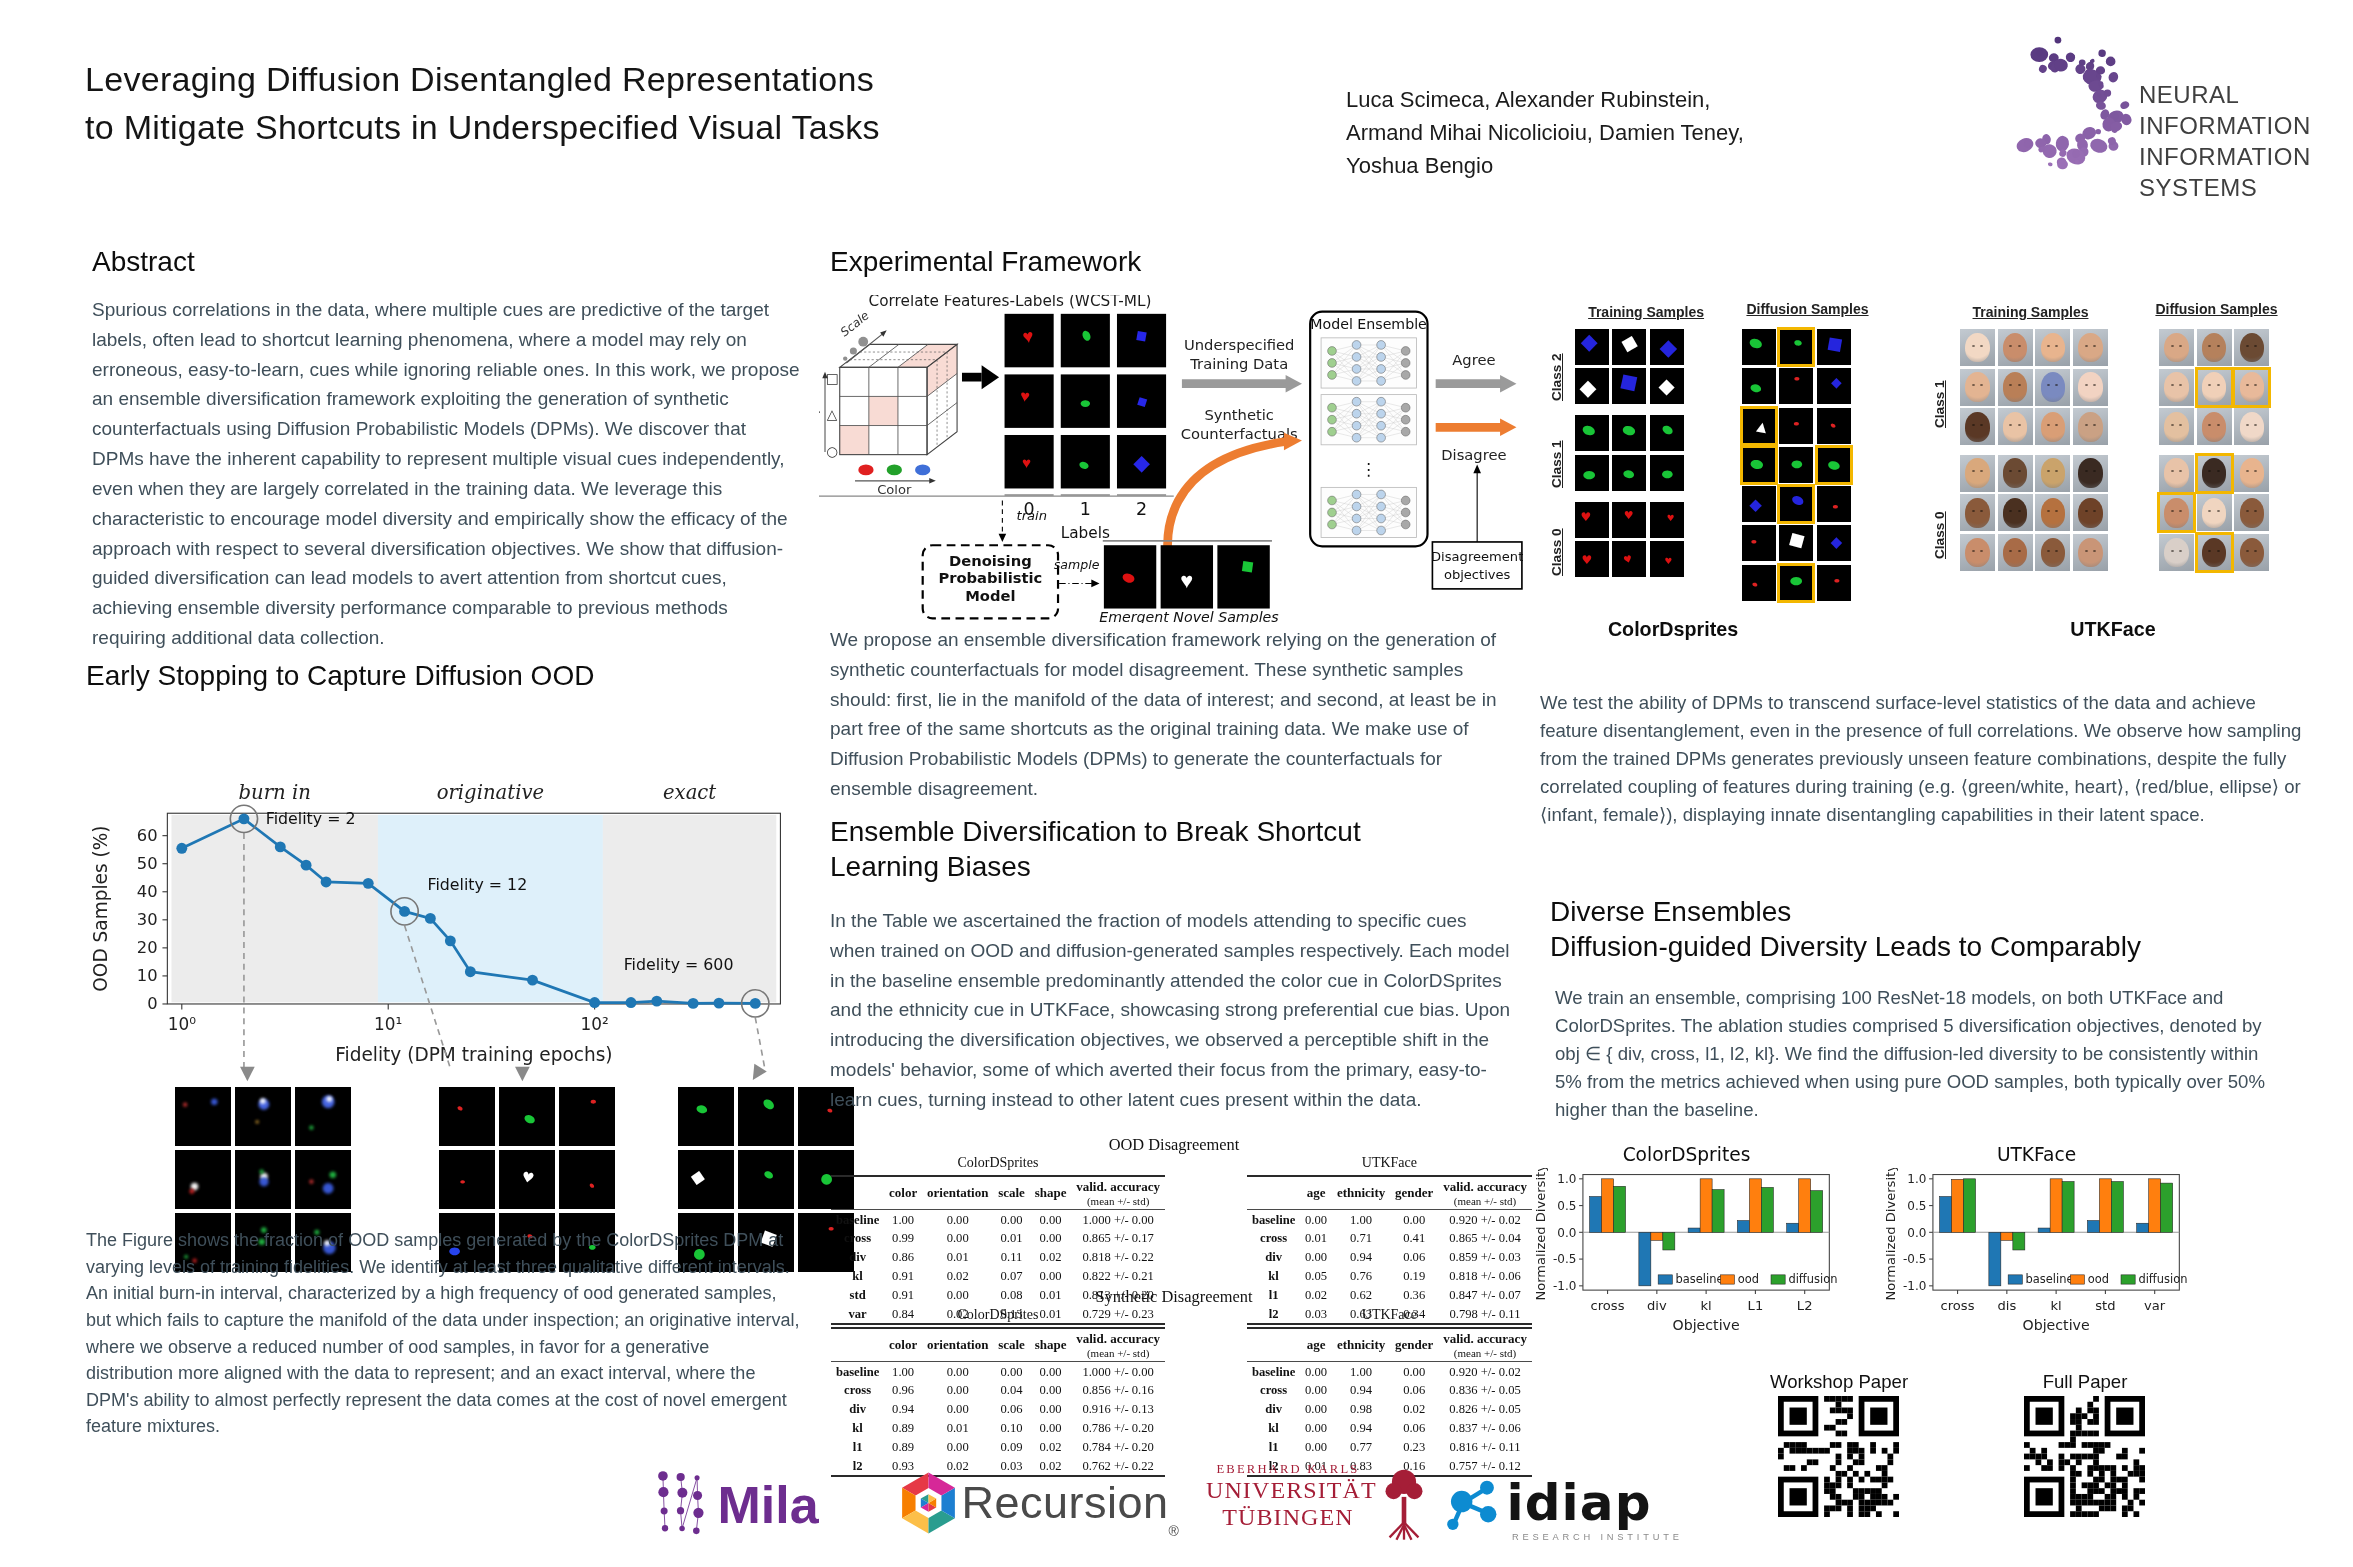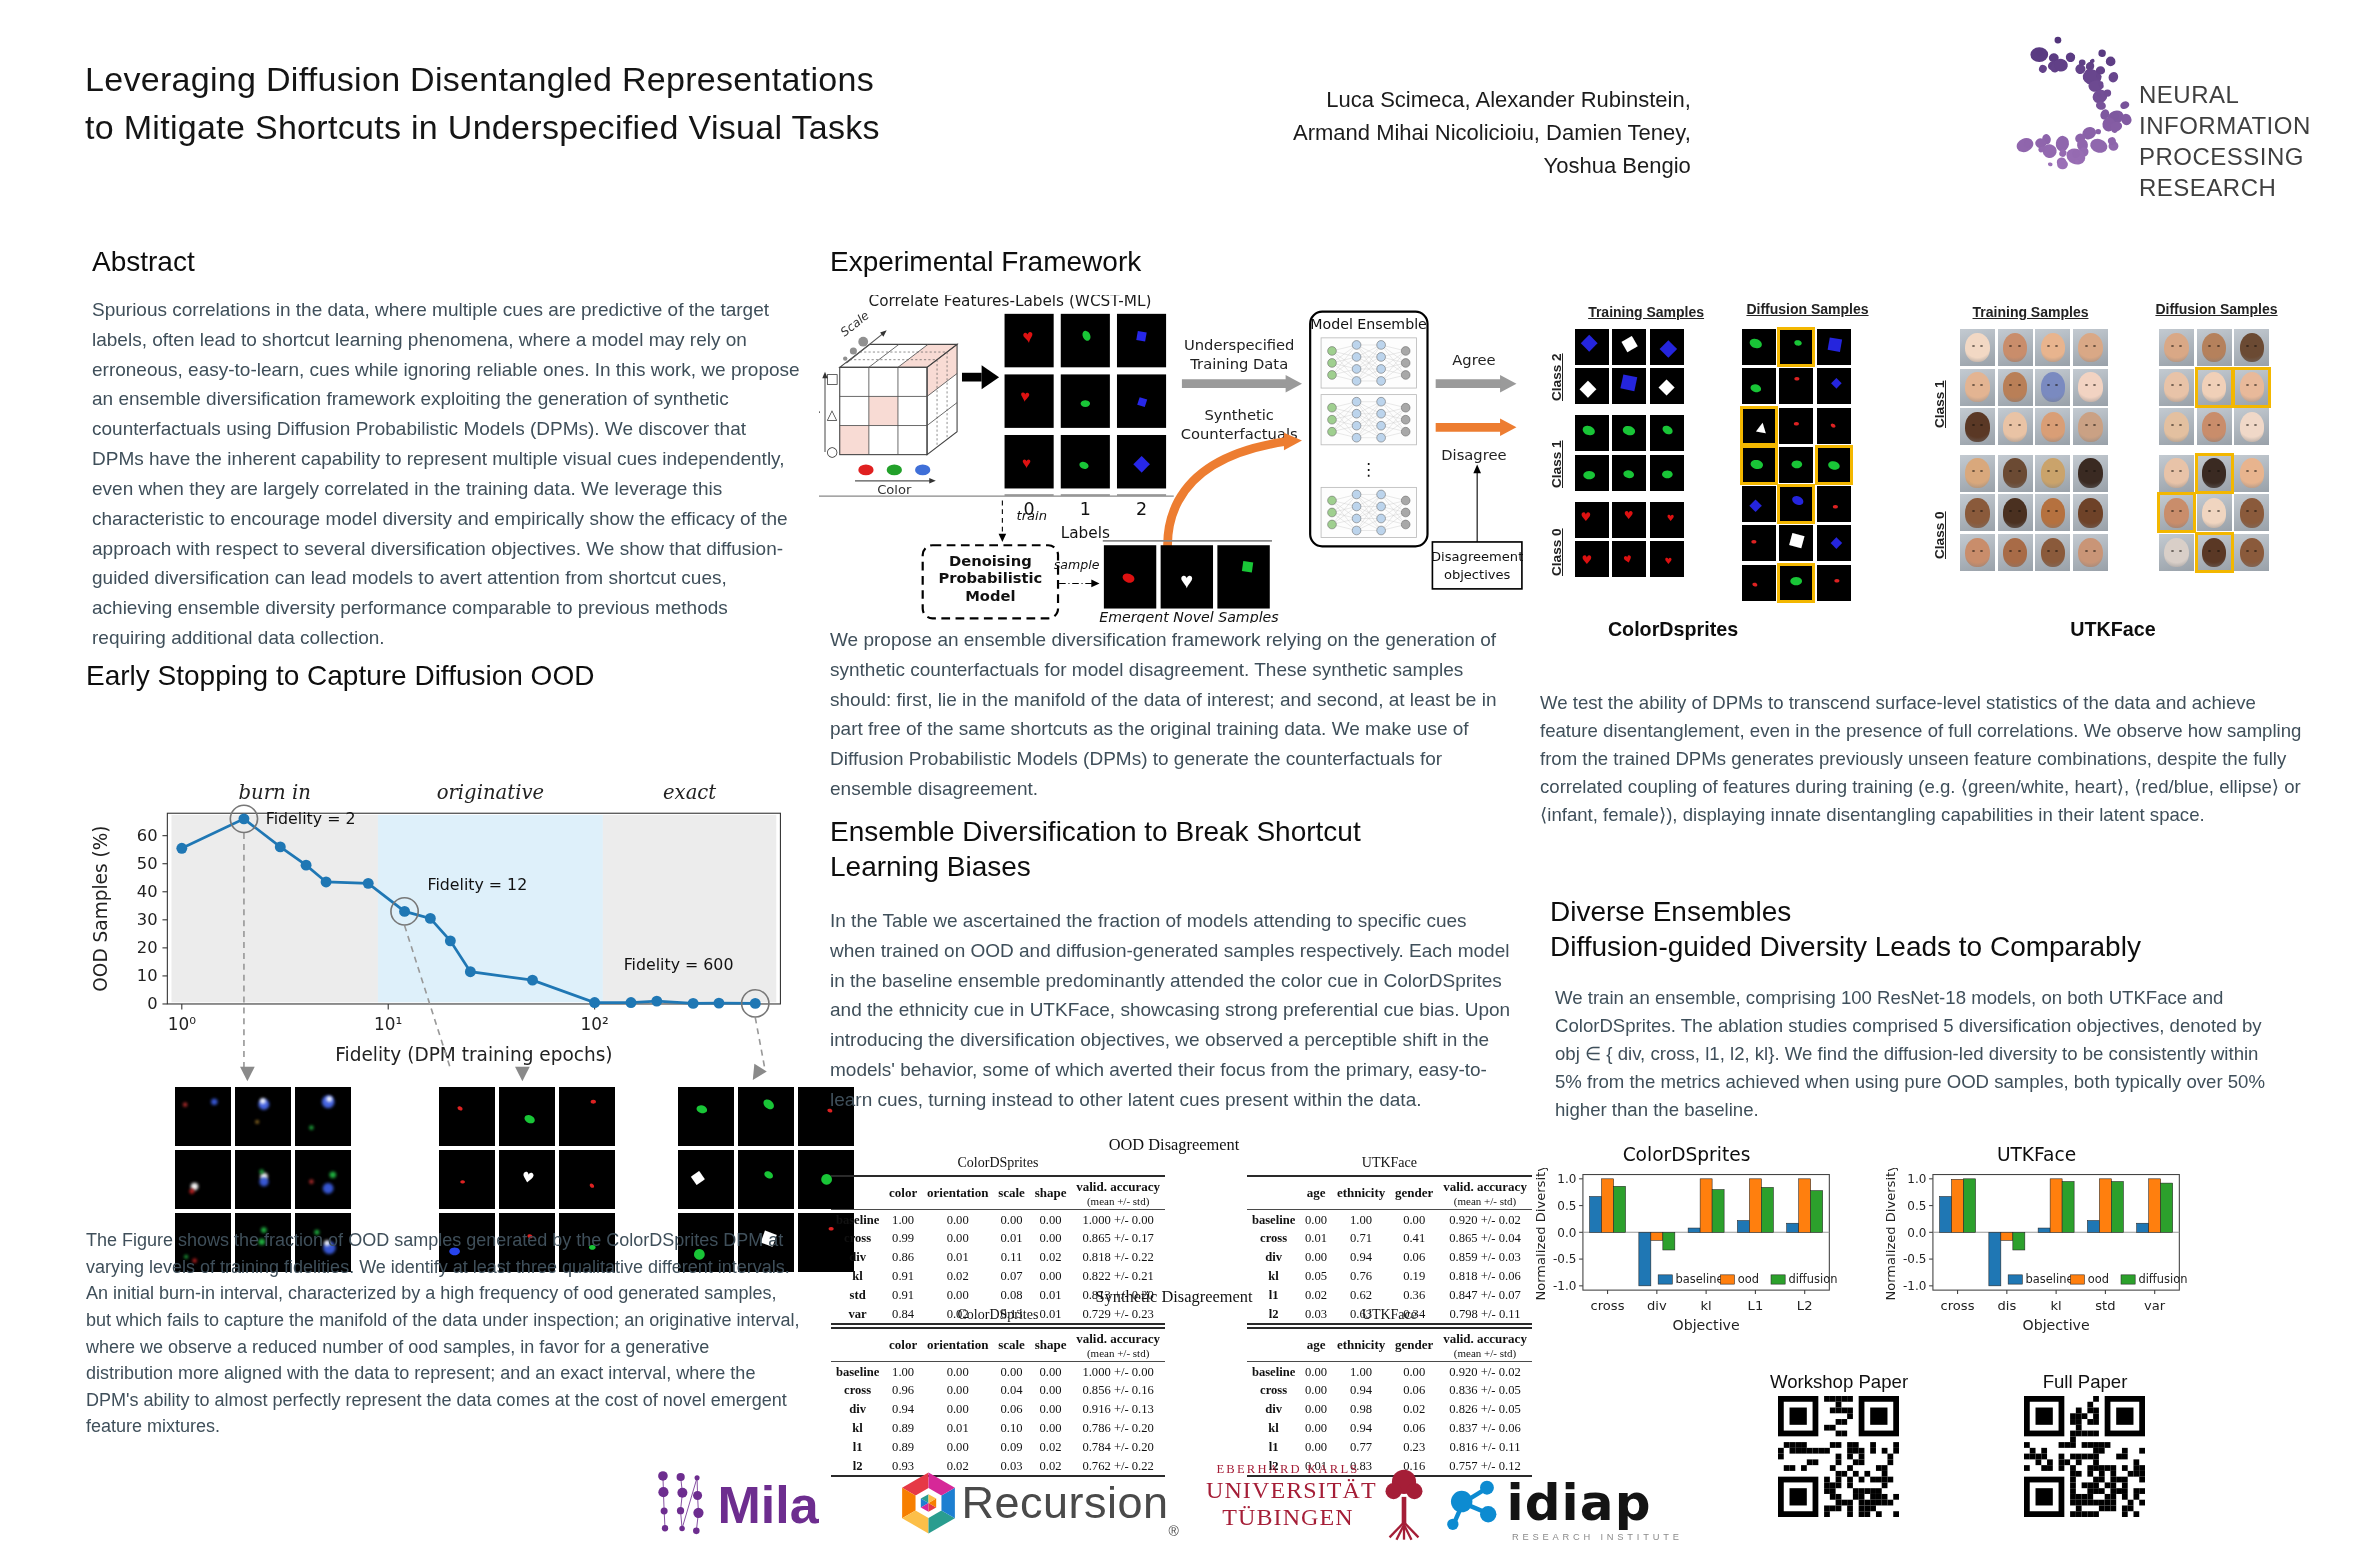"Luca Scimeca, Alexander Rubinstein," div.abs { left: 1293px -> 1346px; text-align: right -> none }
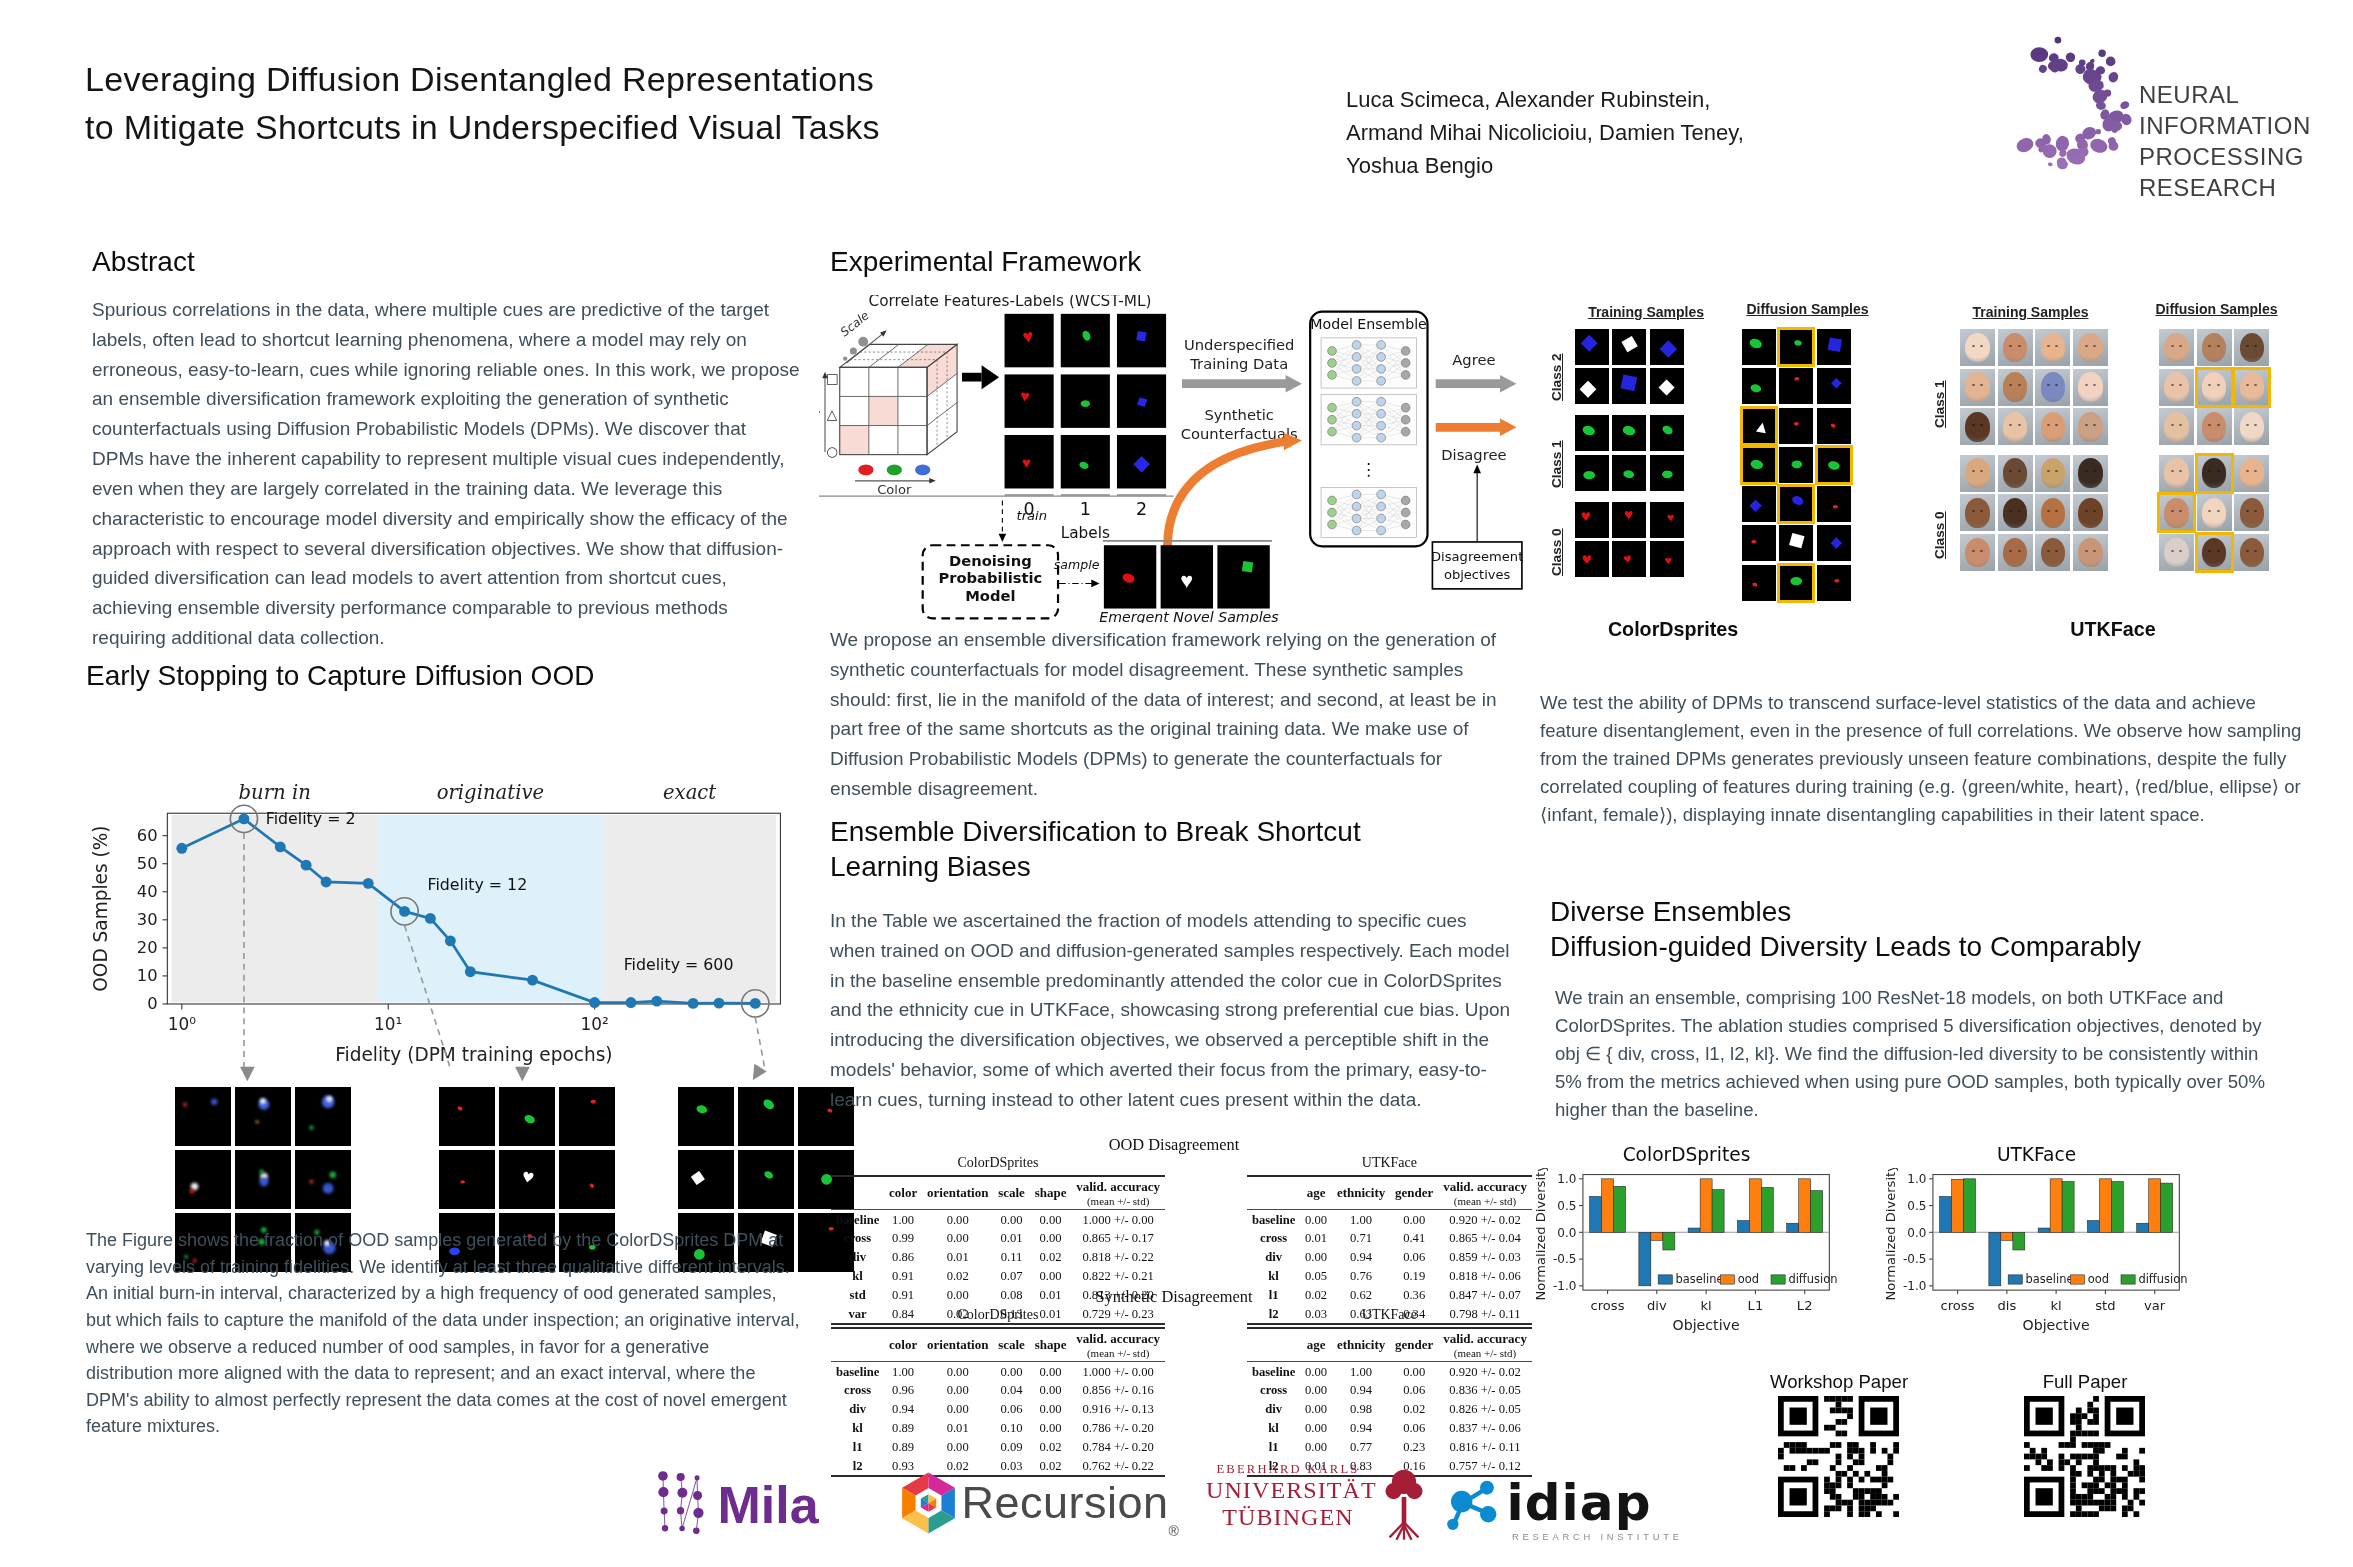"PROCESSING RESEARCH" div { text: PROCESSING RESEARCH -> INFORMATION SYSTEMS }
